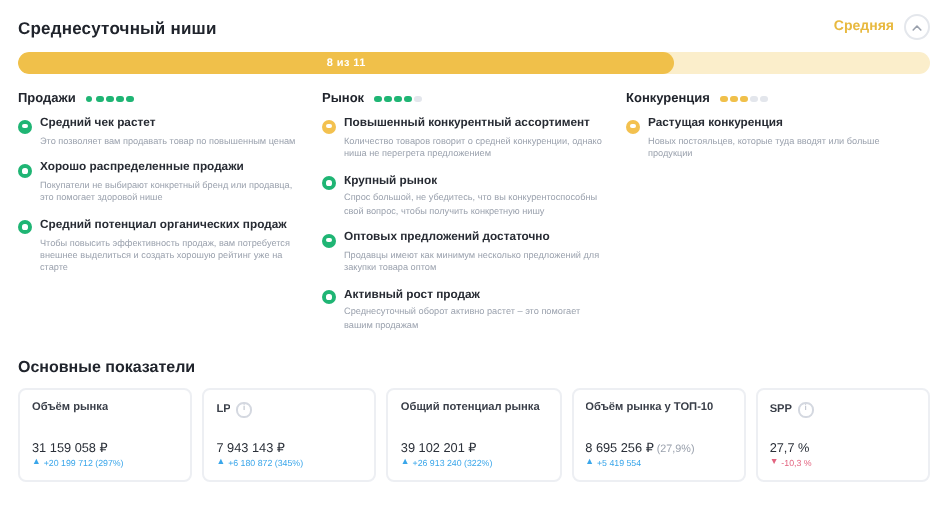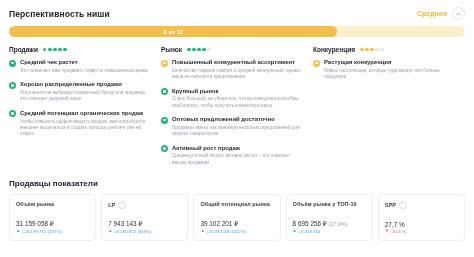"Перспективность ниши" div.hdr-title { text: Перспективность -> Среднесуточный }
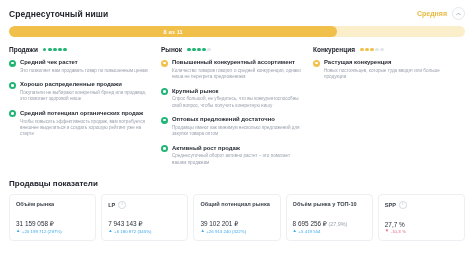"Продавцы показатели" div.sec-title { text: Продавцы -> Основные }
